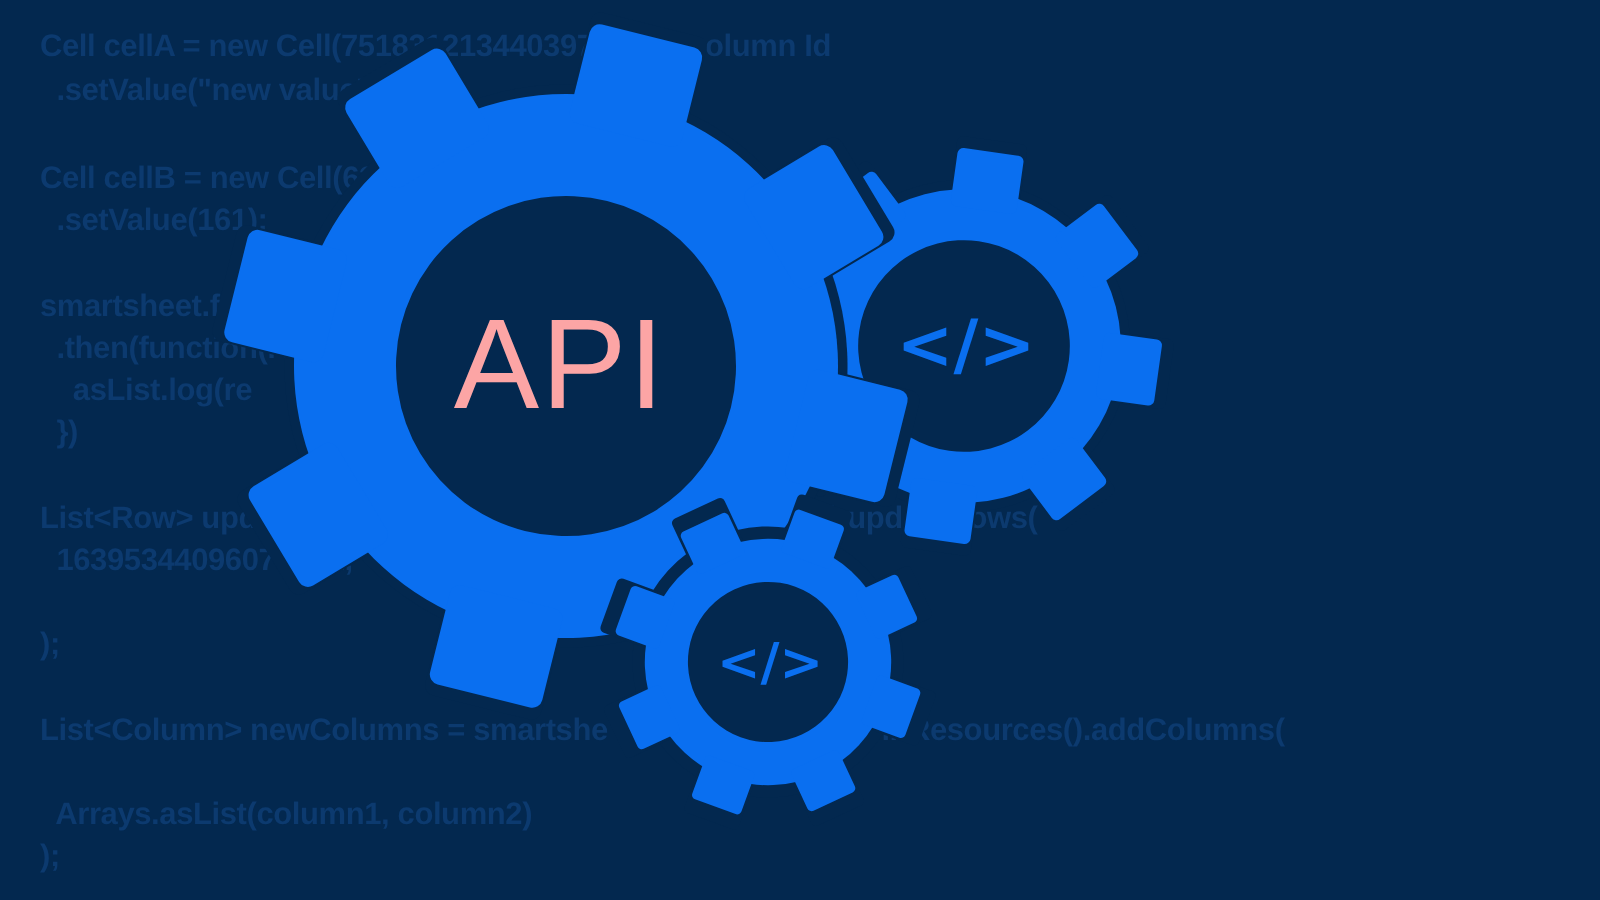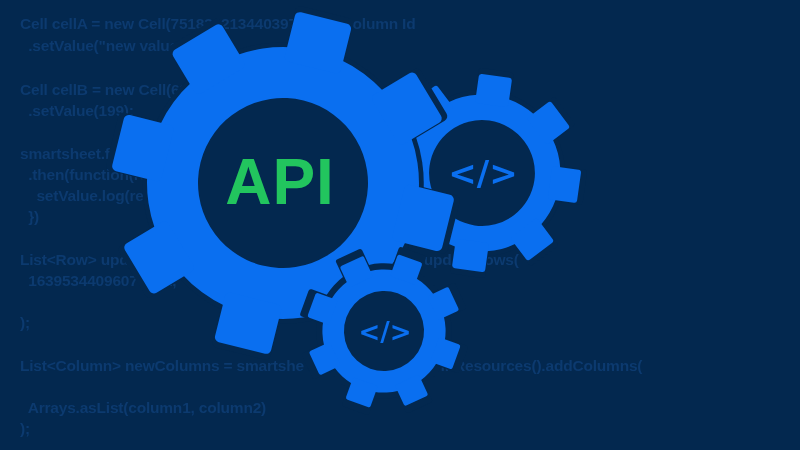".setValue(199);" div.code-line { text: 199 -> 161 }
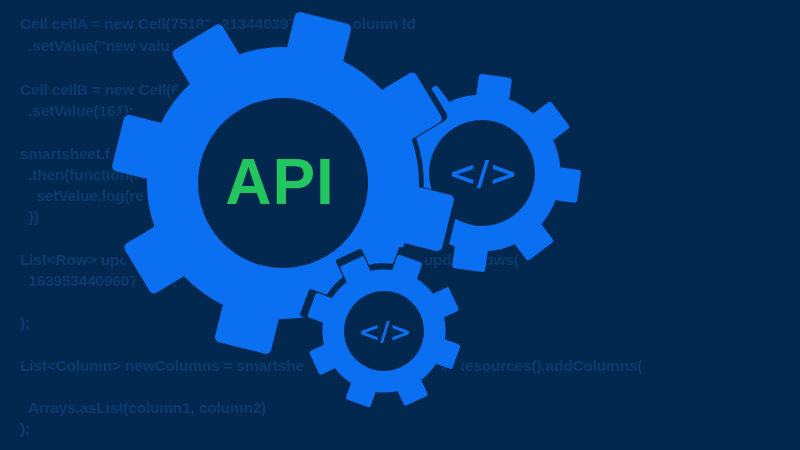"setValue.log(re" div.code-line { text: setValue.log -> asList.log }
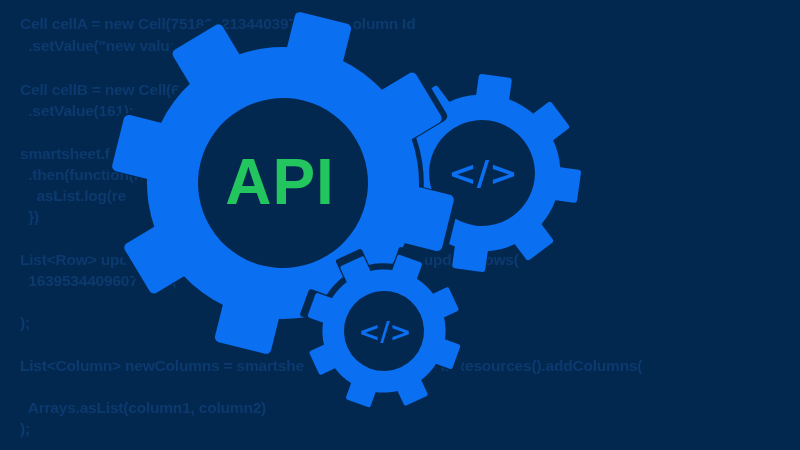"API" .api-label { color: #22c55e -> #fca5a5; font-weight: bold -> normal }
